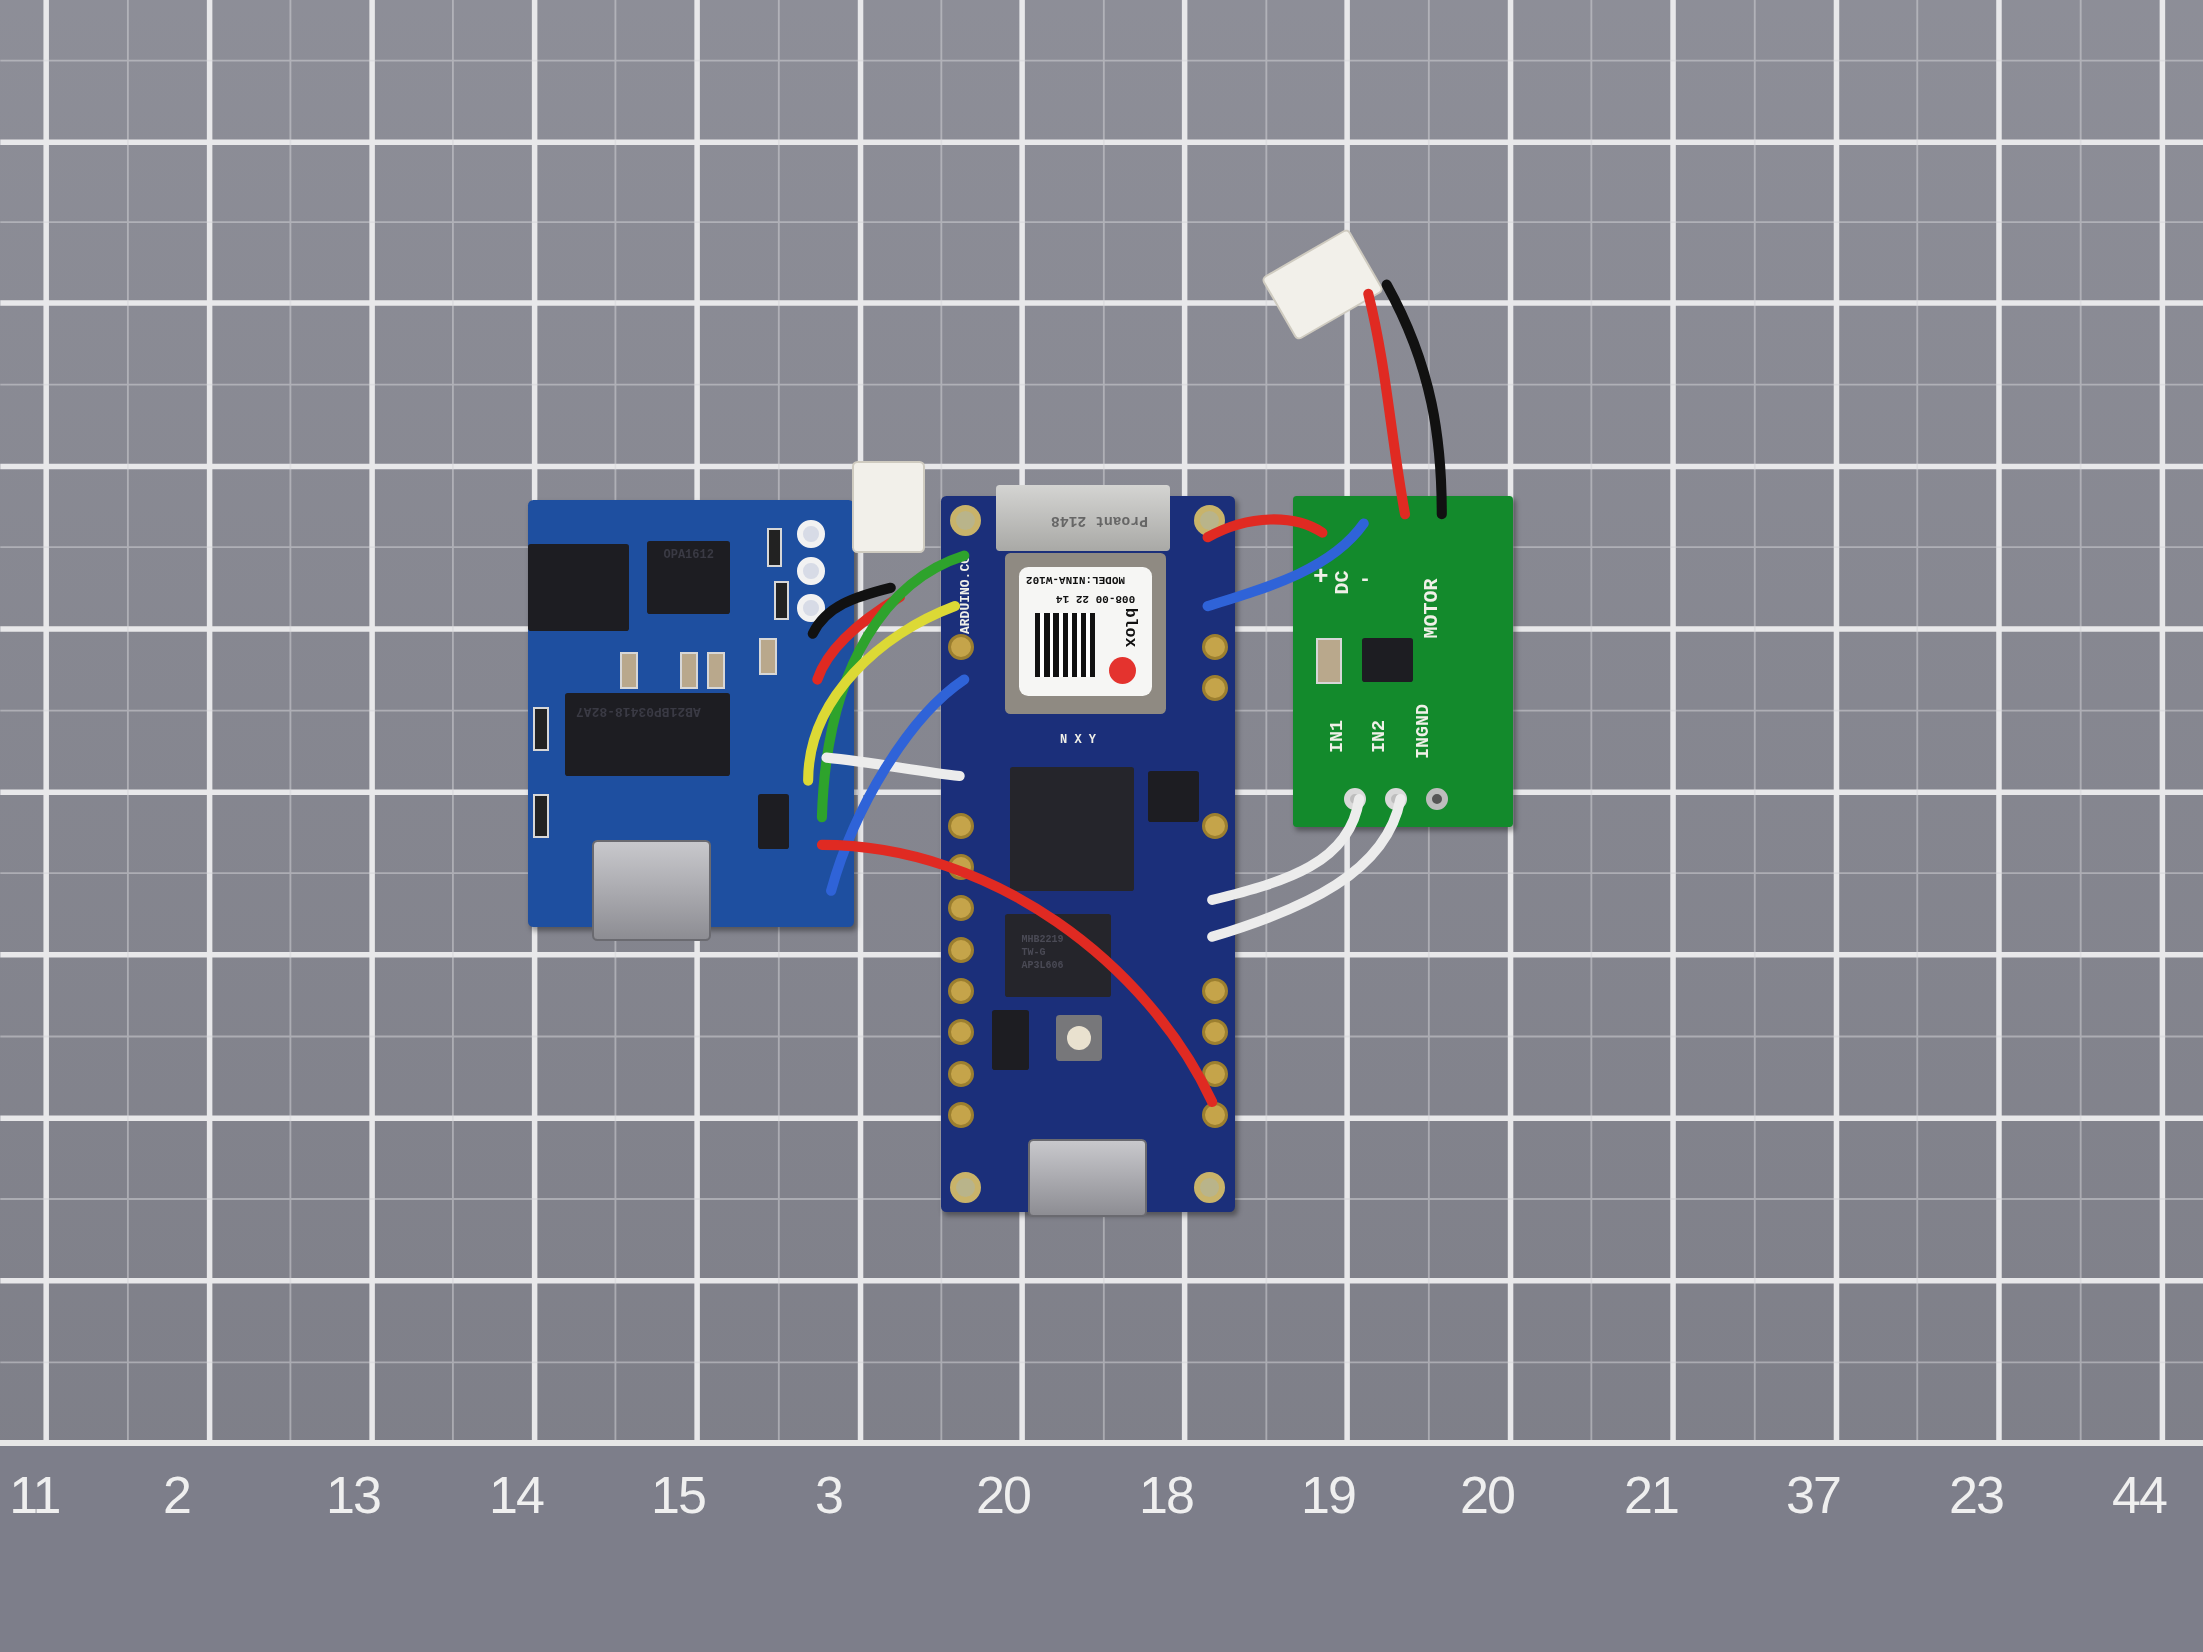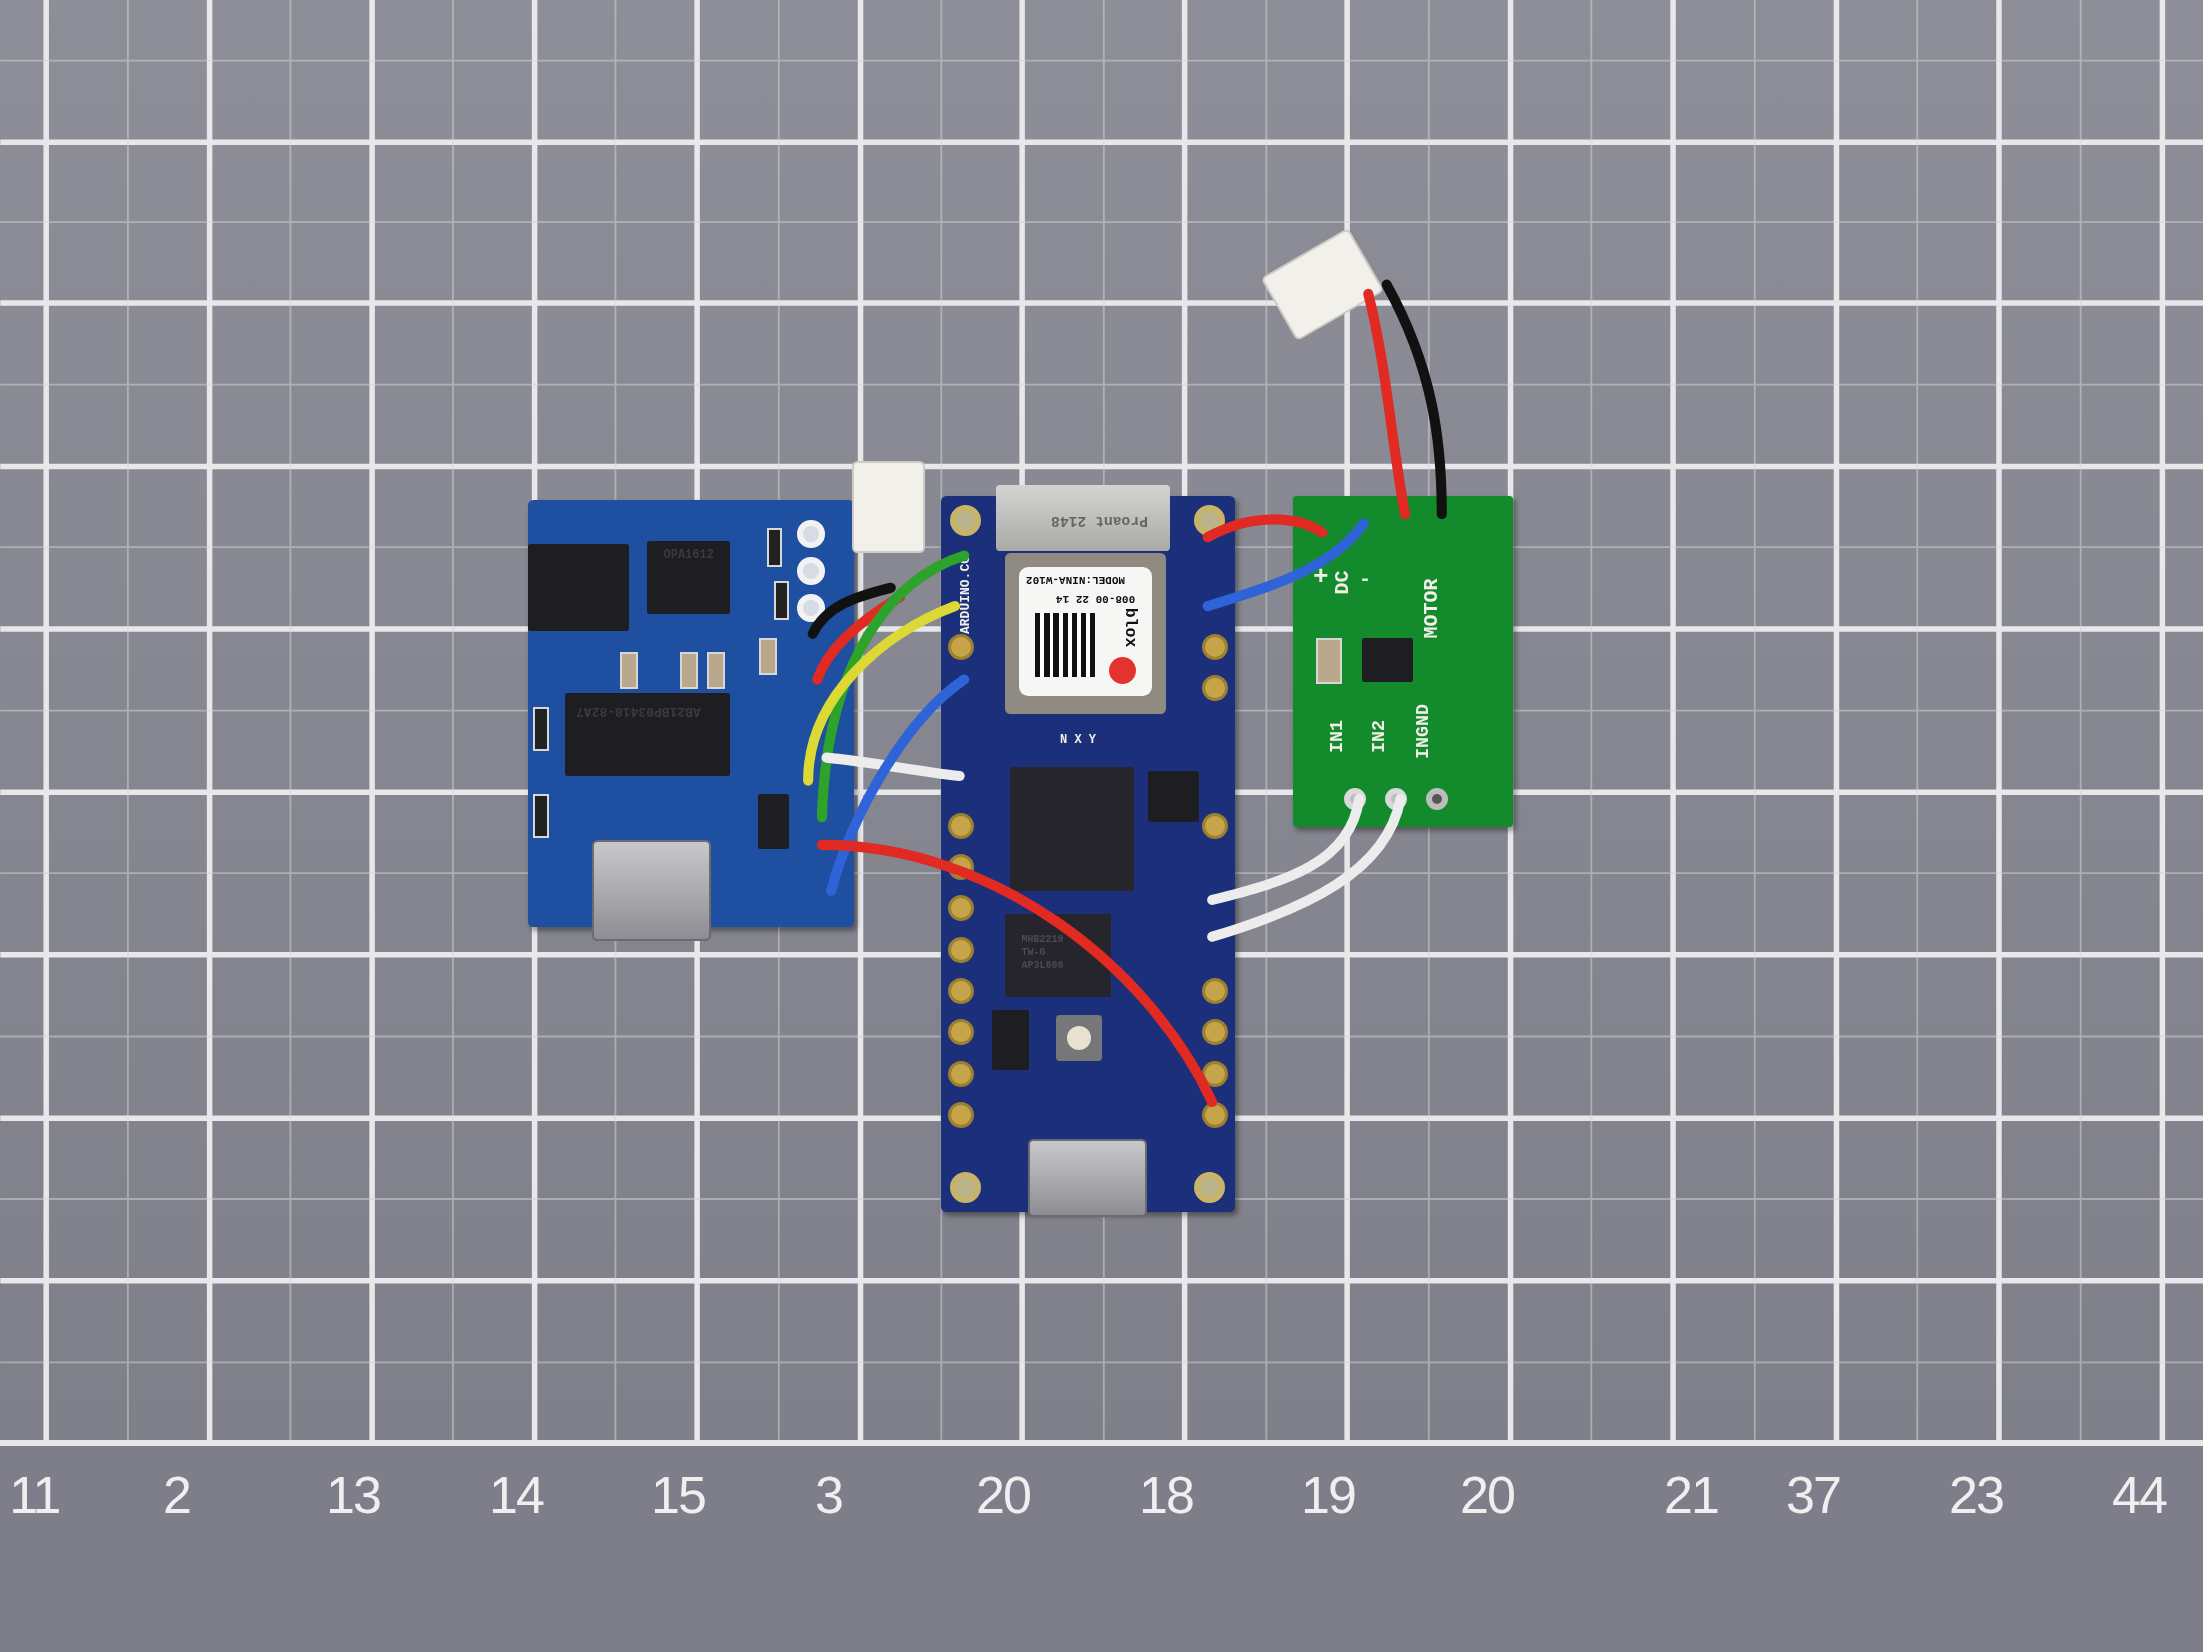"21" div.ruler-num { left: 1664px -> 1624px }
